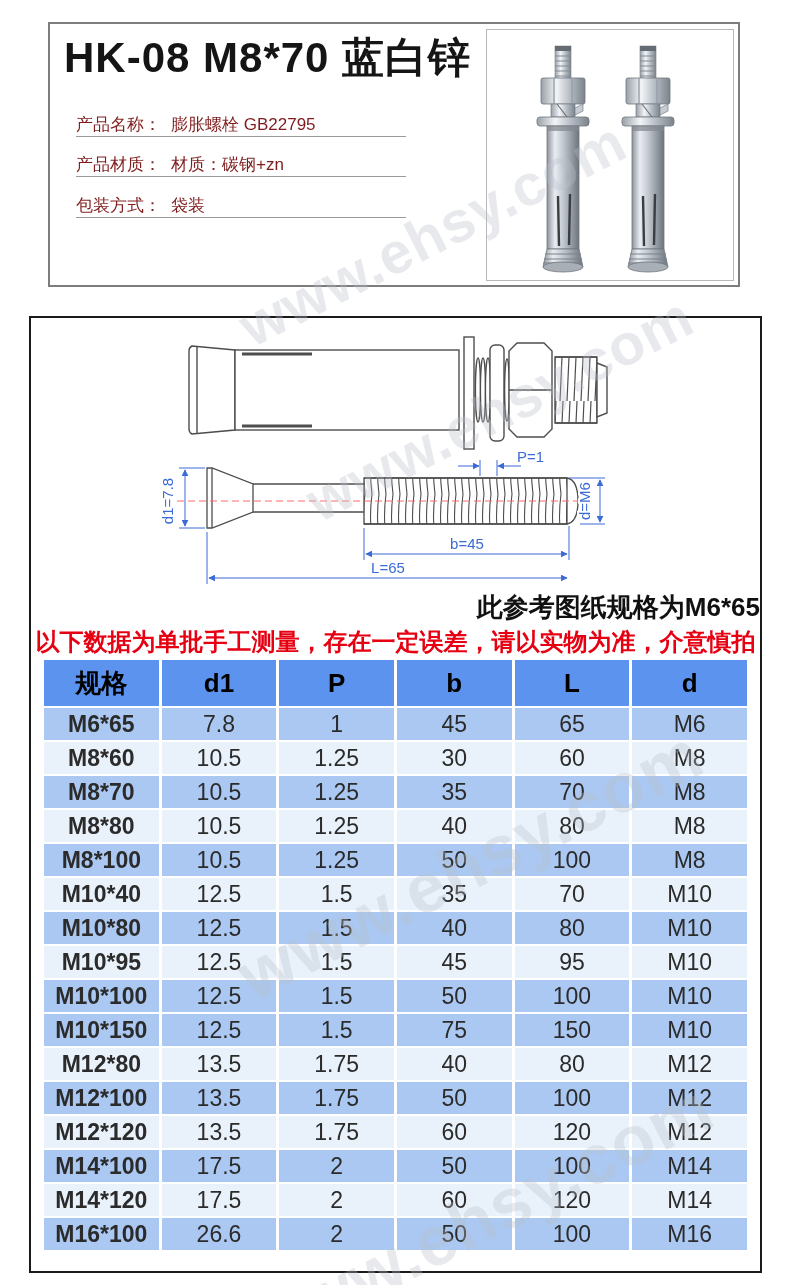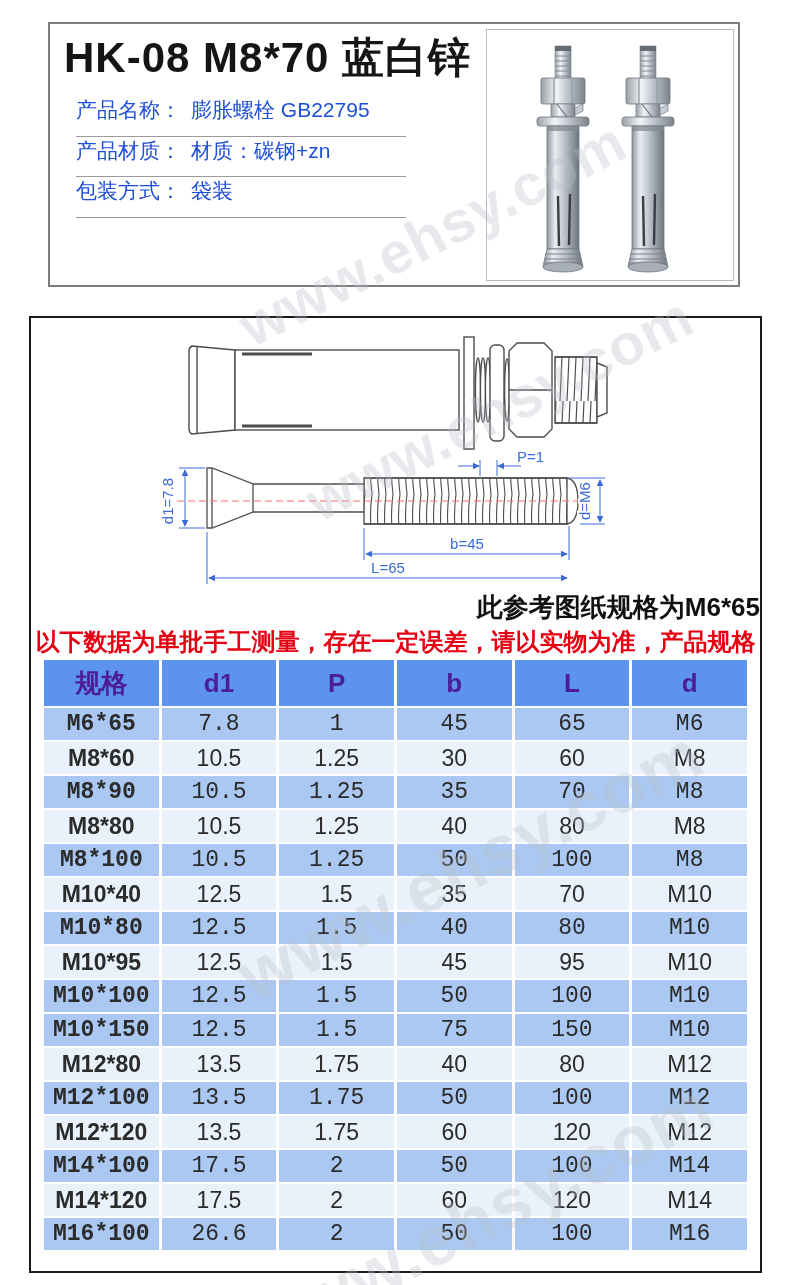"产品名称：" .info-row { align-items: flex-start -> flex-end; color: #1d4ed8 -> #7f1d1d; font-size: 21px -> 17px }
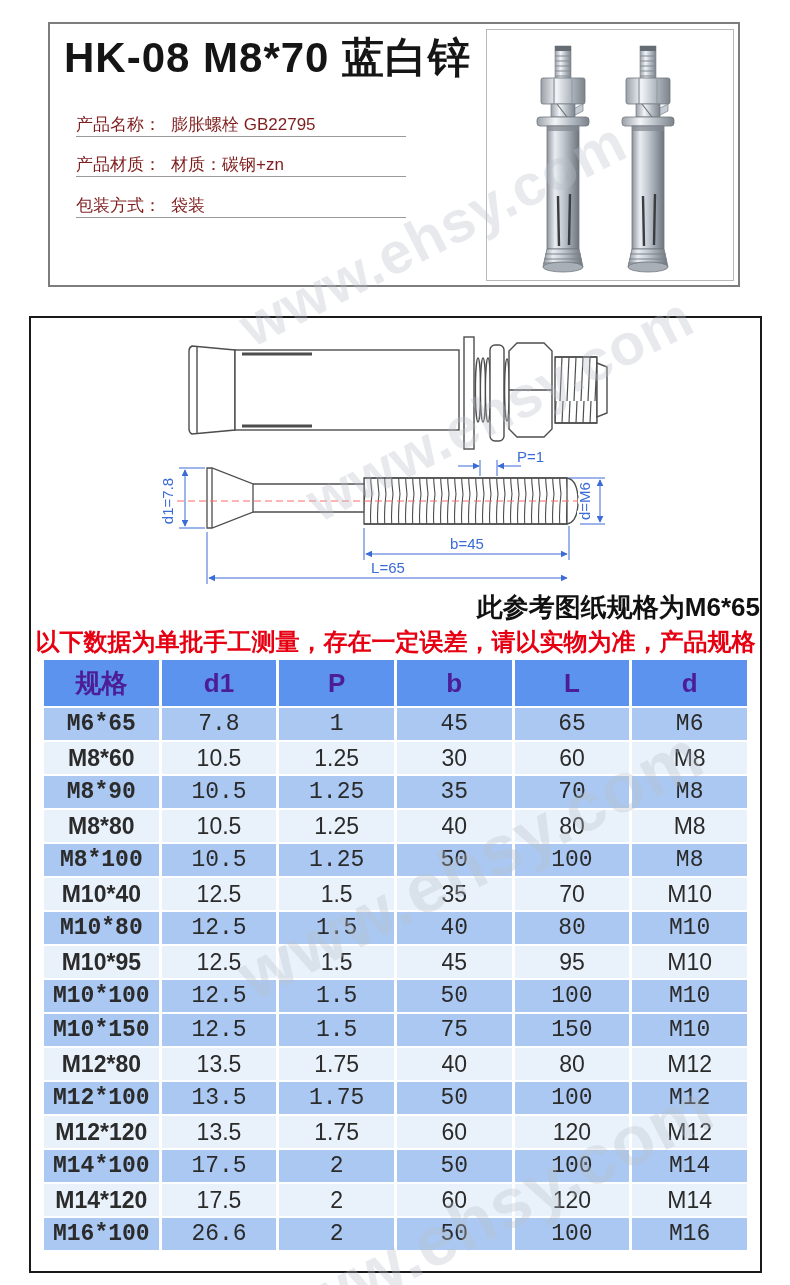"以下数据为单批手工测量，存在一定误差，请以实物为准，产品规格" div.warning { text: 产品规格 -> 介意慎拍 }
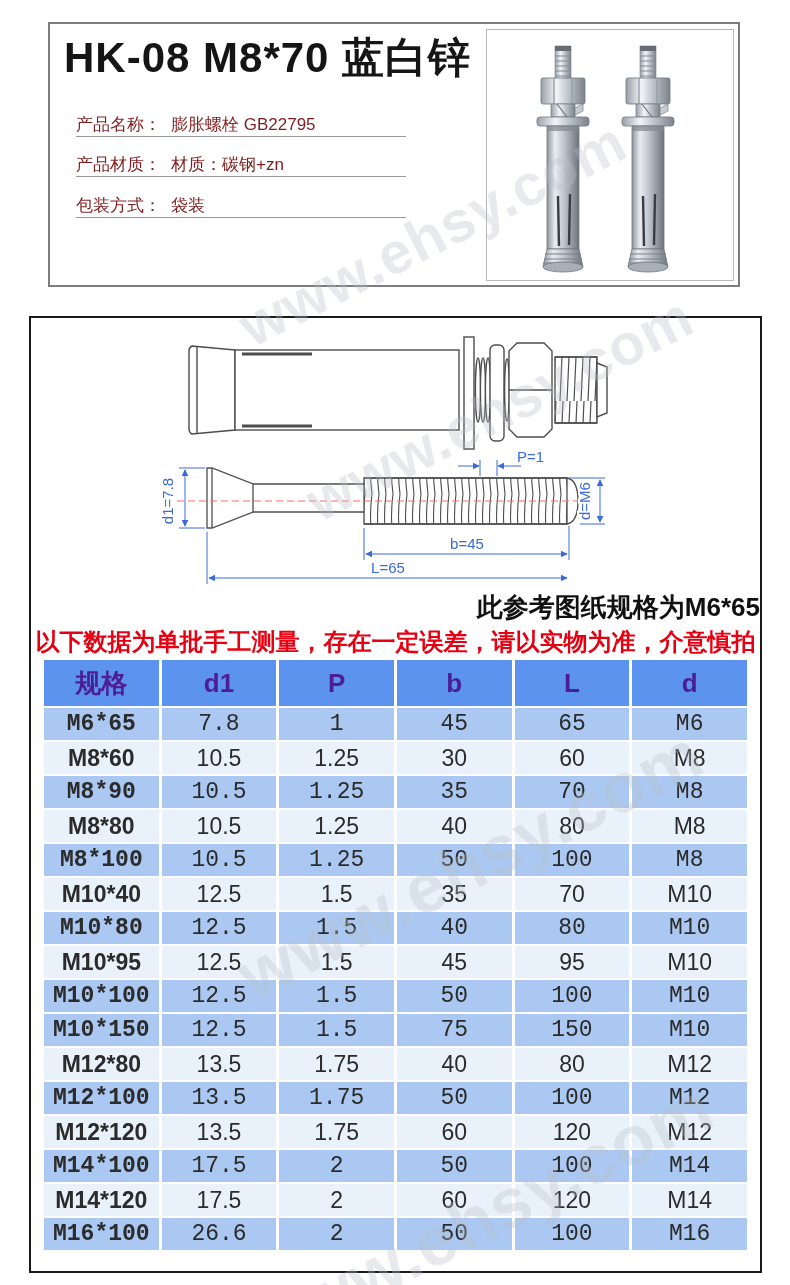"规格" table.spec th { color: #4c1d95 -> #000000 }
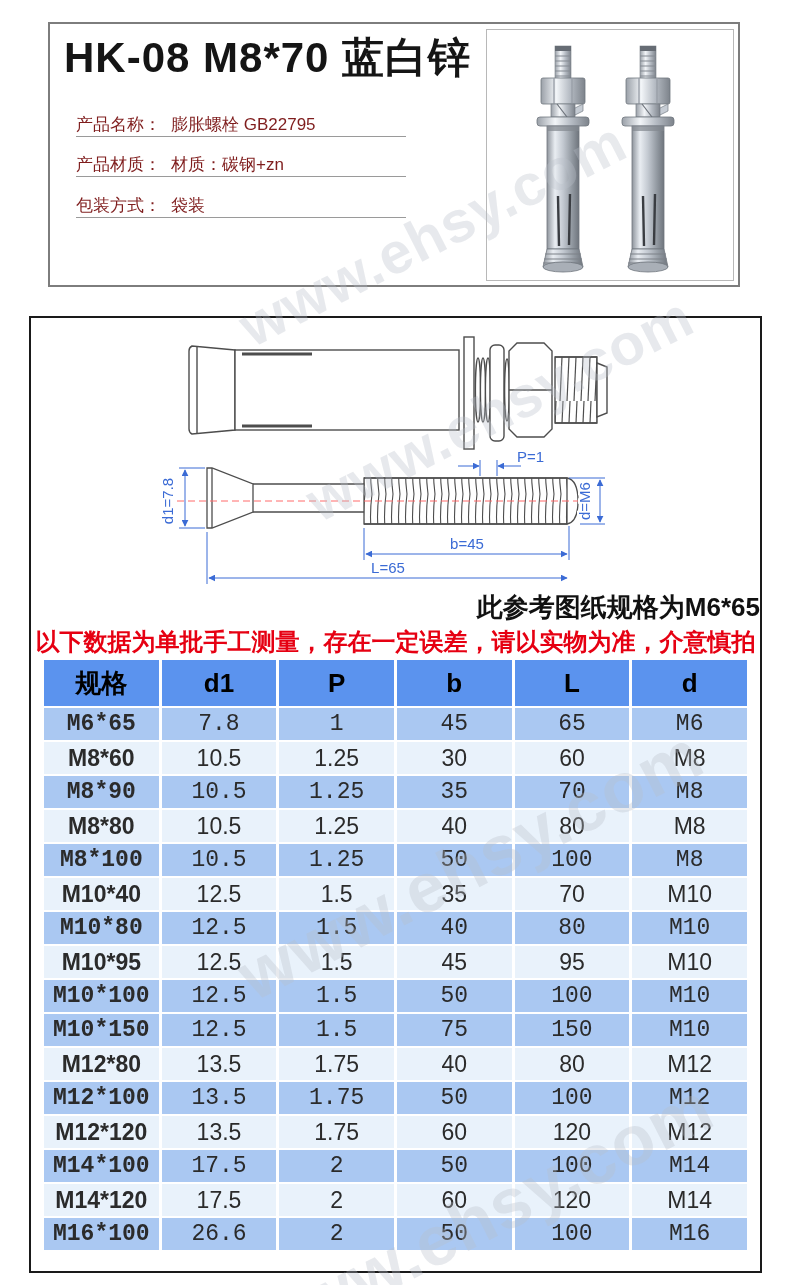"M6*65" tr.dark td { font-family: Liberation Mono, monospace -> none }
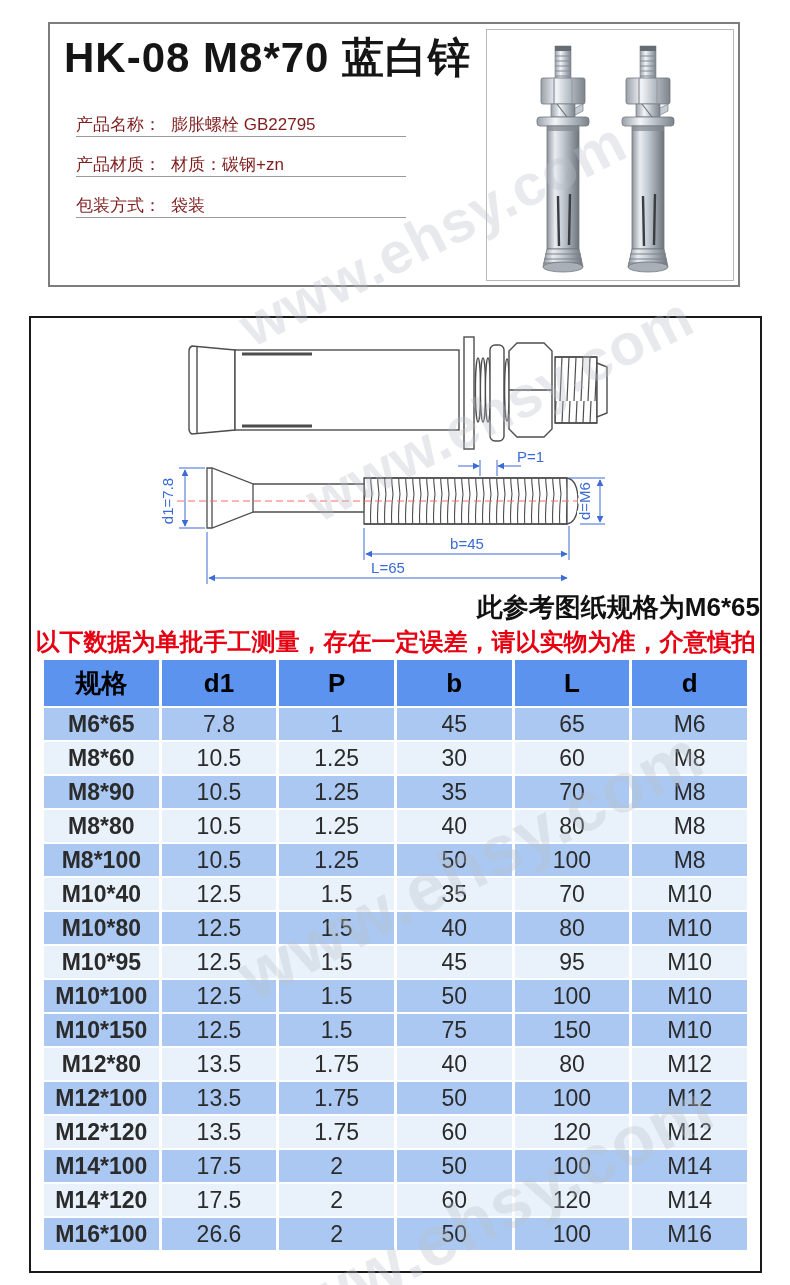"M8*90" td.spec-col { text: 90 -> 70 }
